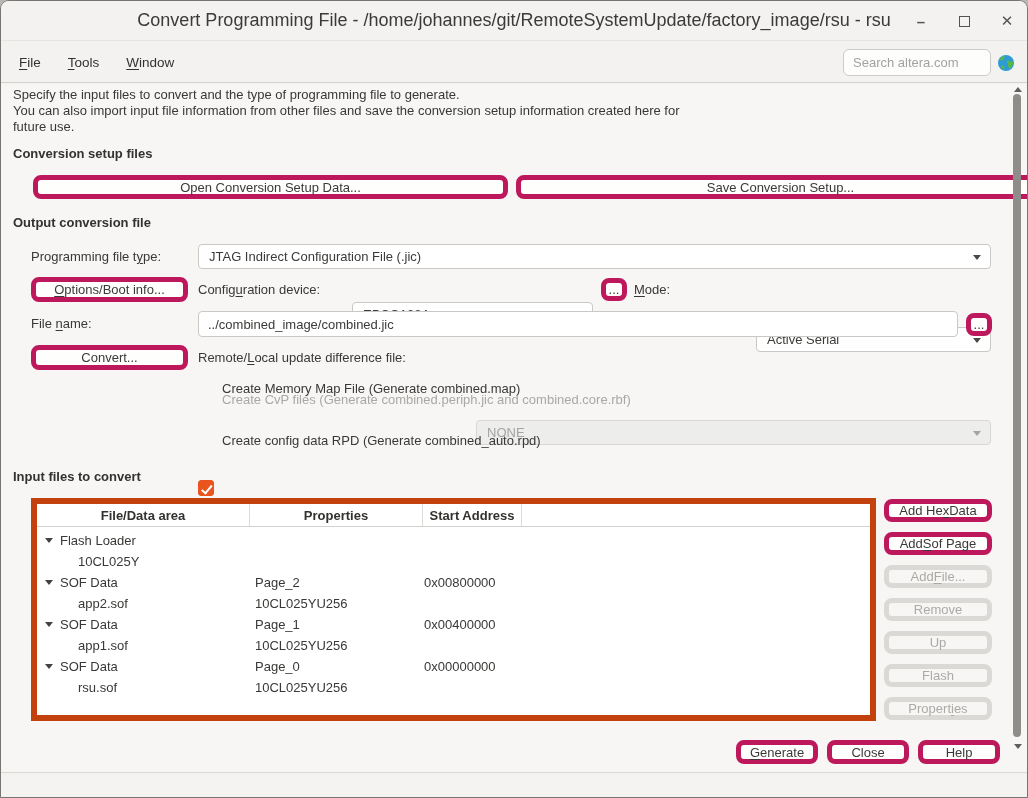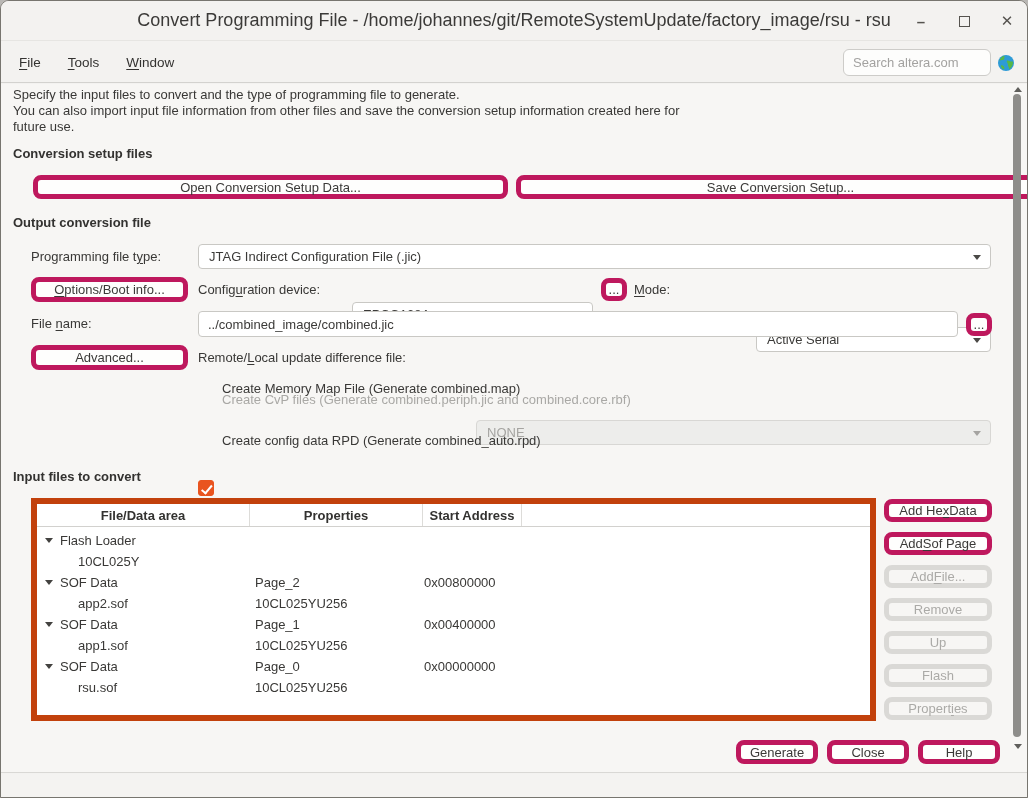"Advanced..." div.abs { text: Advanced -> Convert }
